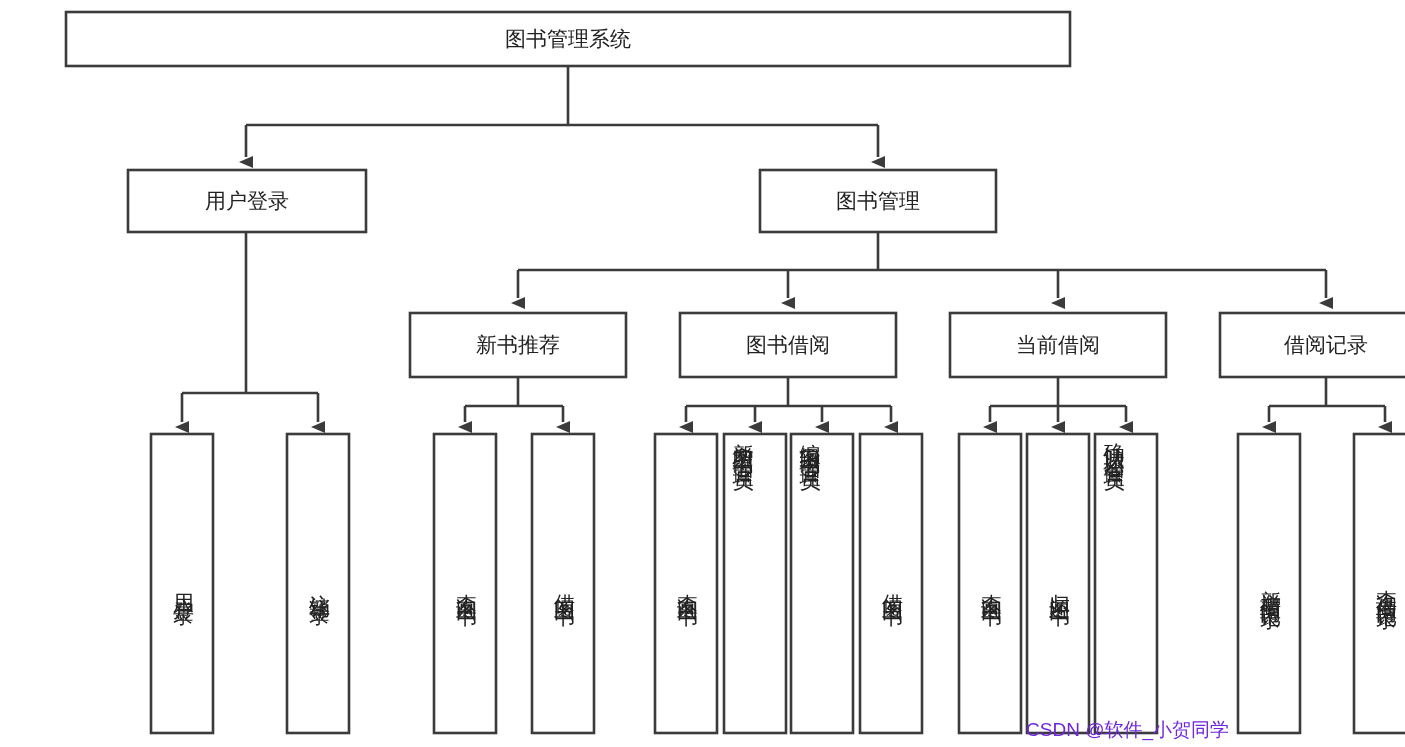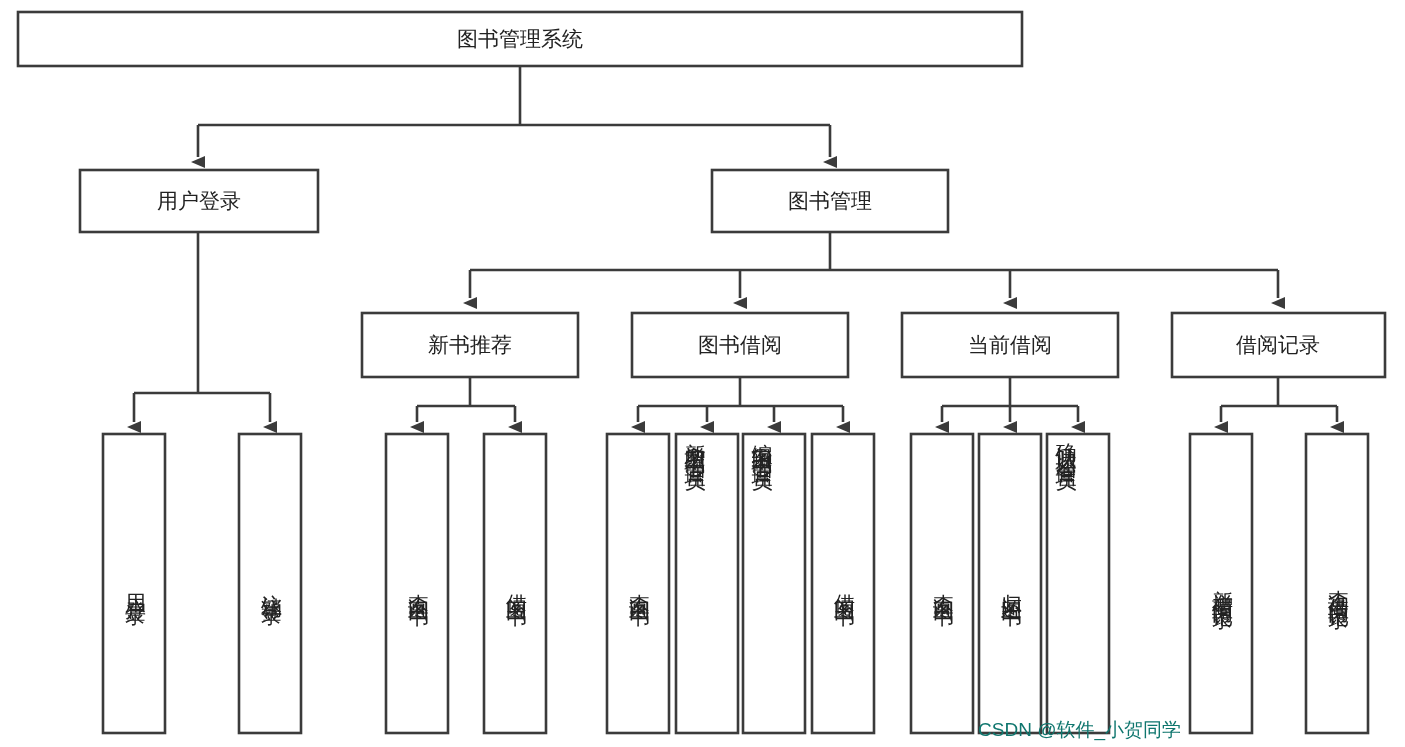"图书管理系统" #canvas { margin-left: none -> 48px }
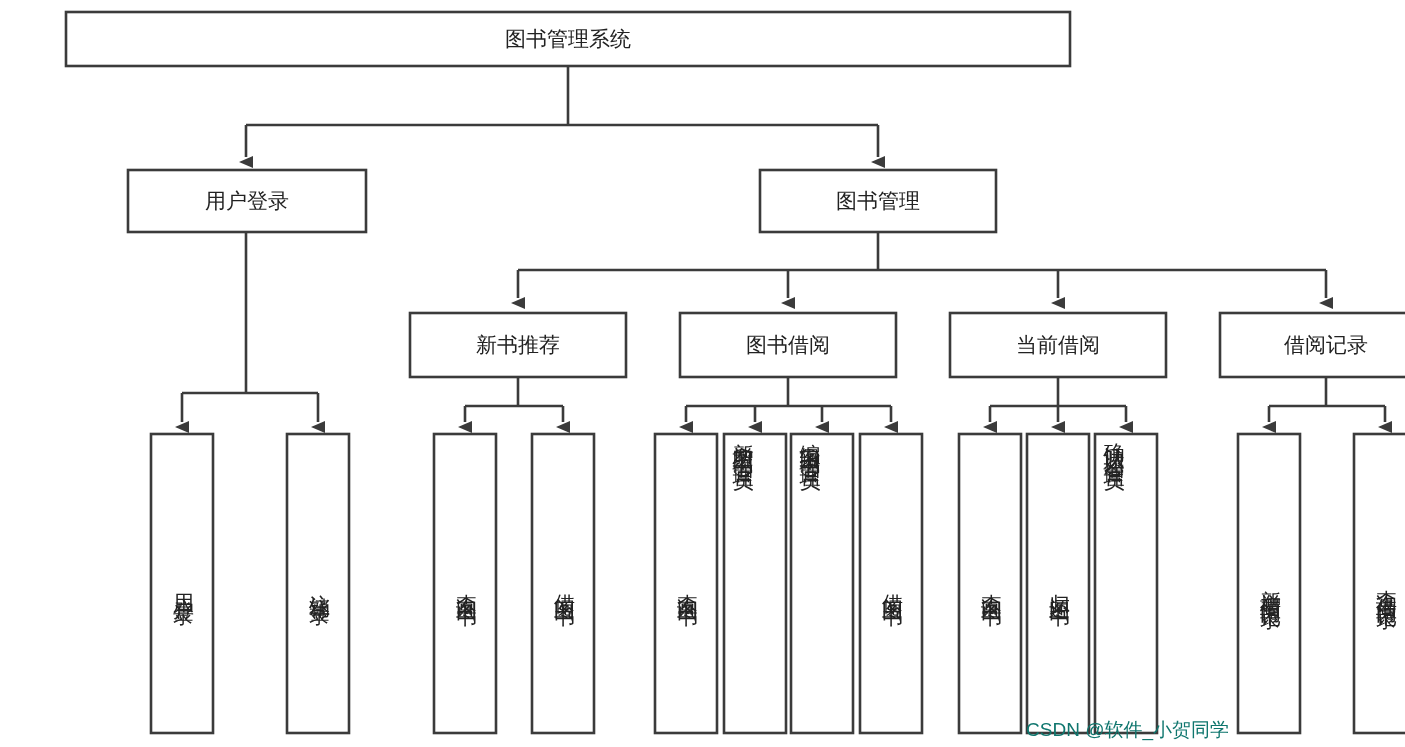"CSDN @软件_小贺同学" .watermark { color: #0f766e -> #6d28d9 }
